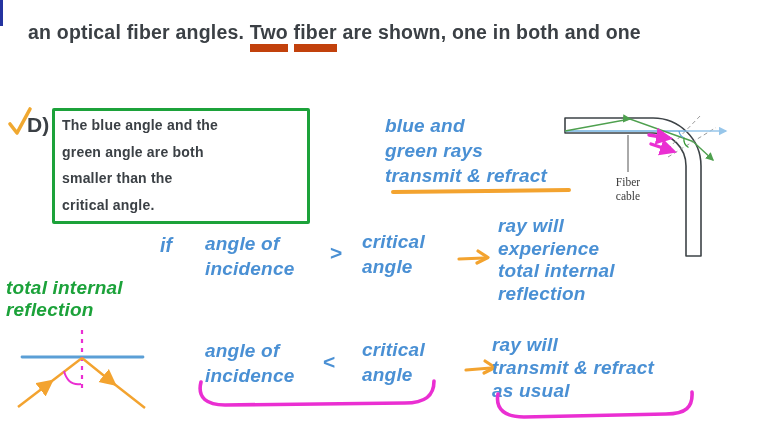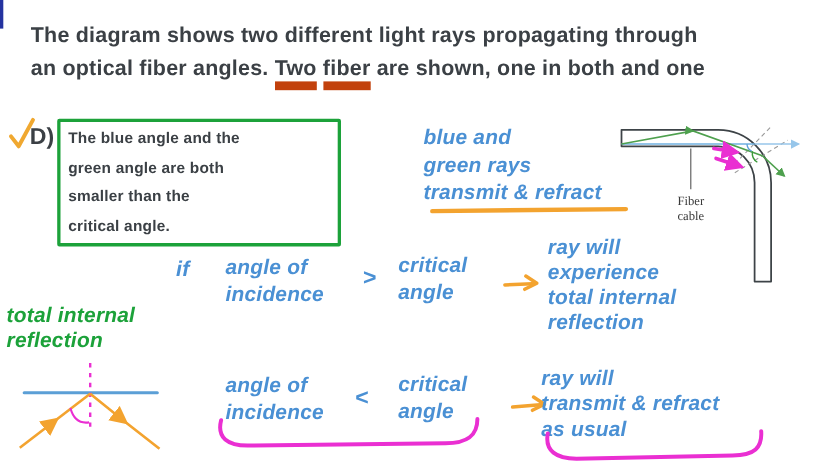"The diagram shows two different" div { html: <div>The diagram shows two different light rays propagating through</div> -> none }
